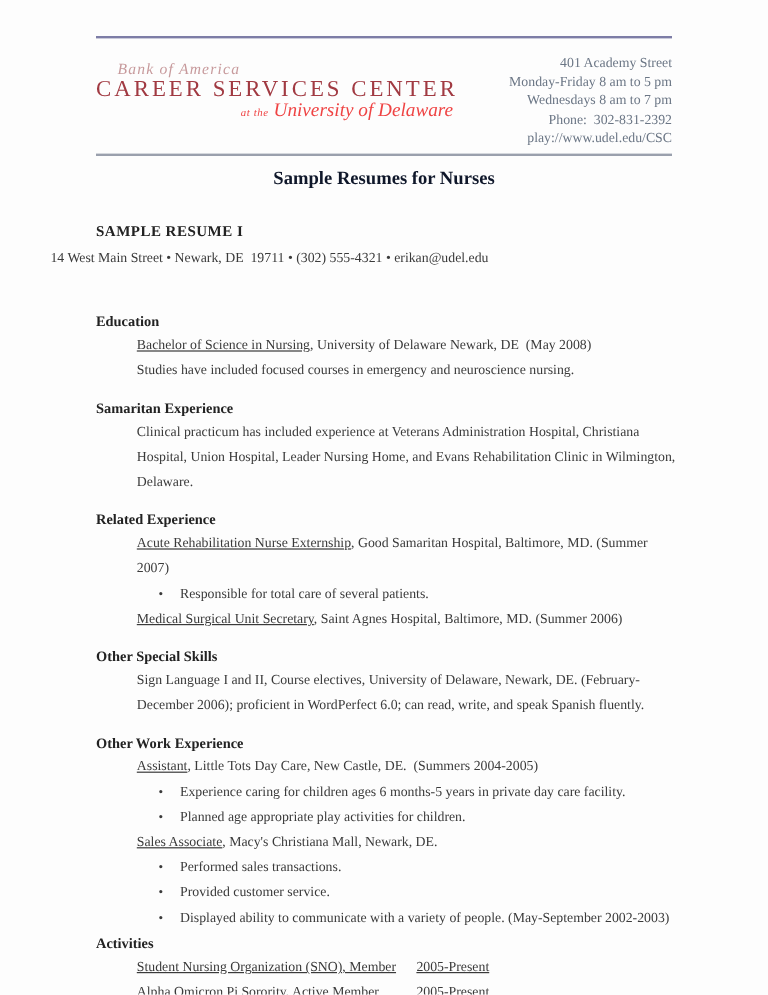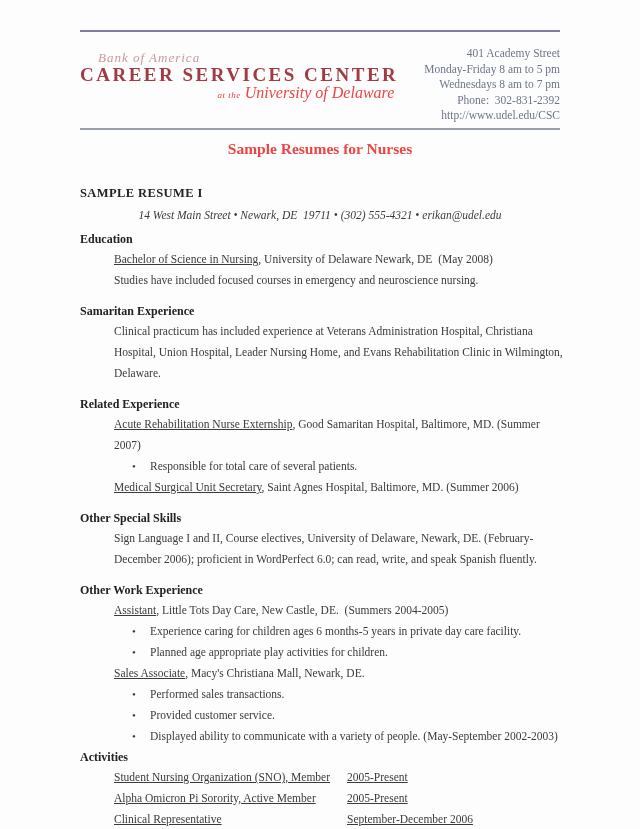"CAREER SERVICES CENTER" .logo-csc { font-weight: bold -> normal }
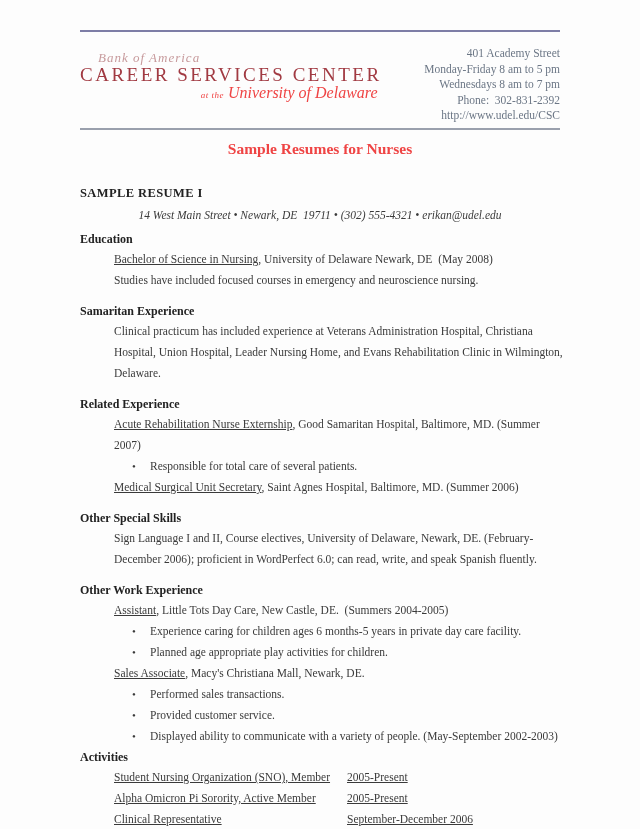"http://www.udel.edu/CSC" div.pre { text: http://www.udel.edu/CSC -> play://www.udel.edu/CSC }
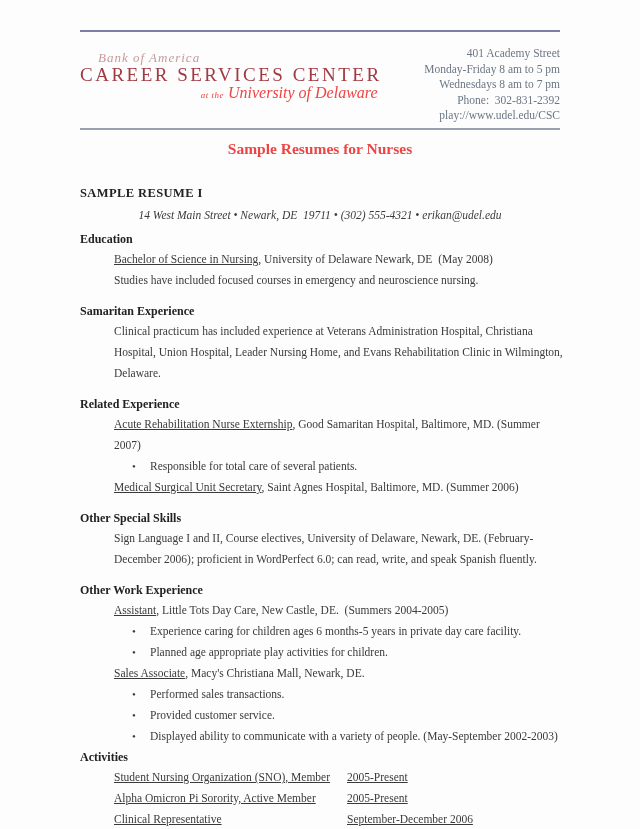"Sample Resumes for Nurses" .doc-title { color: #ef4444 -> #0f172a }
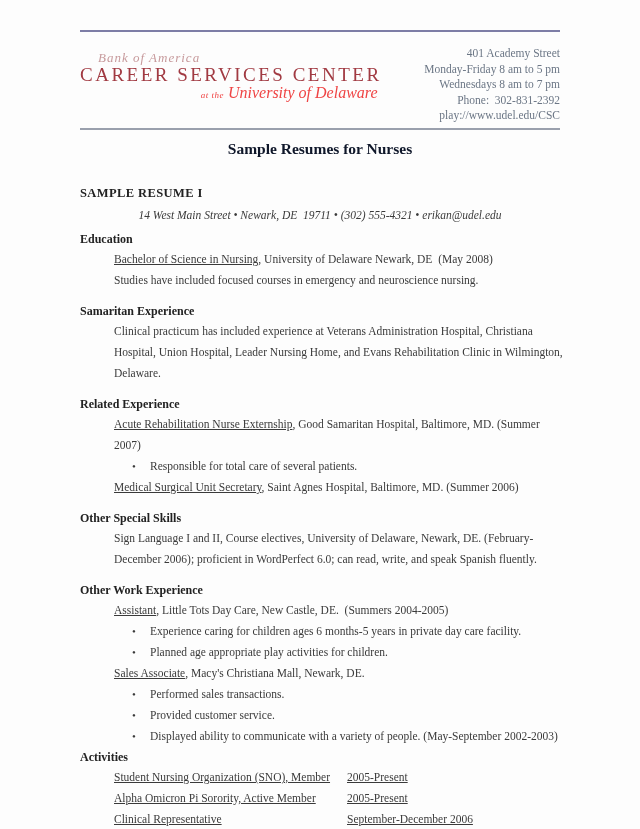"14 West Main Street •" .person-contact { font-style: italic -> none; text-align: center -> none }
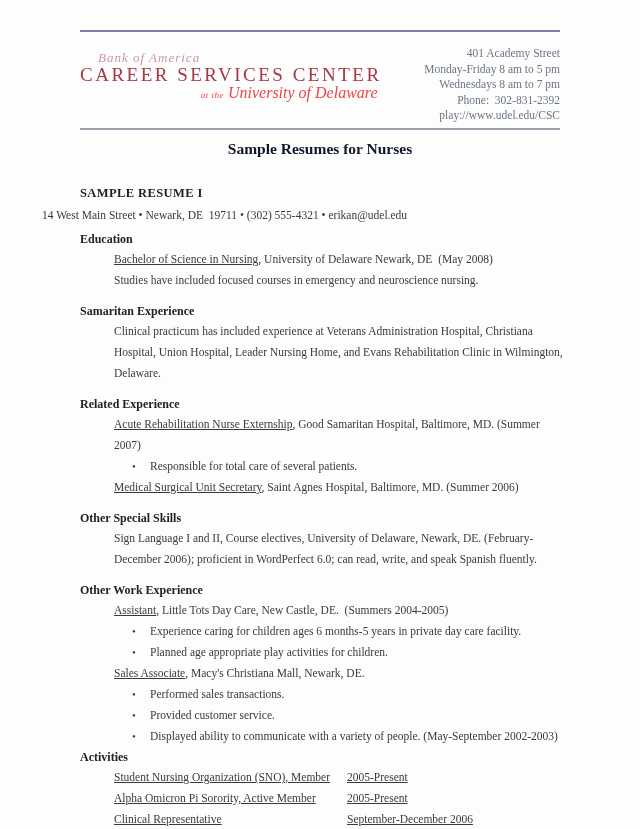"Education" .sec-heading.first { margin-top: 9px -> 38px }
